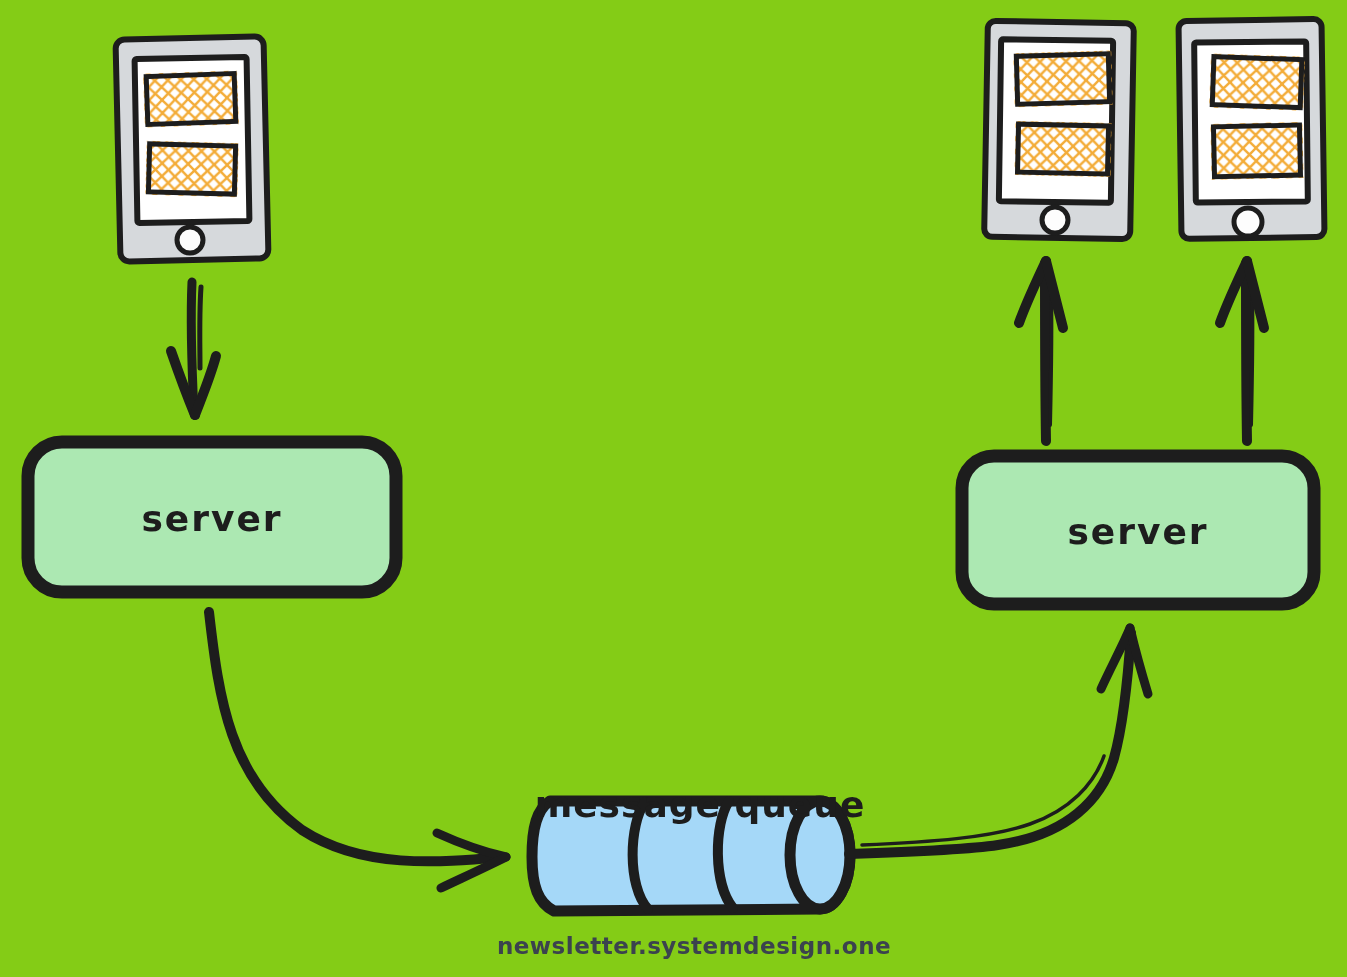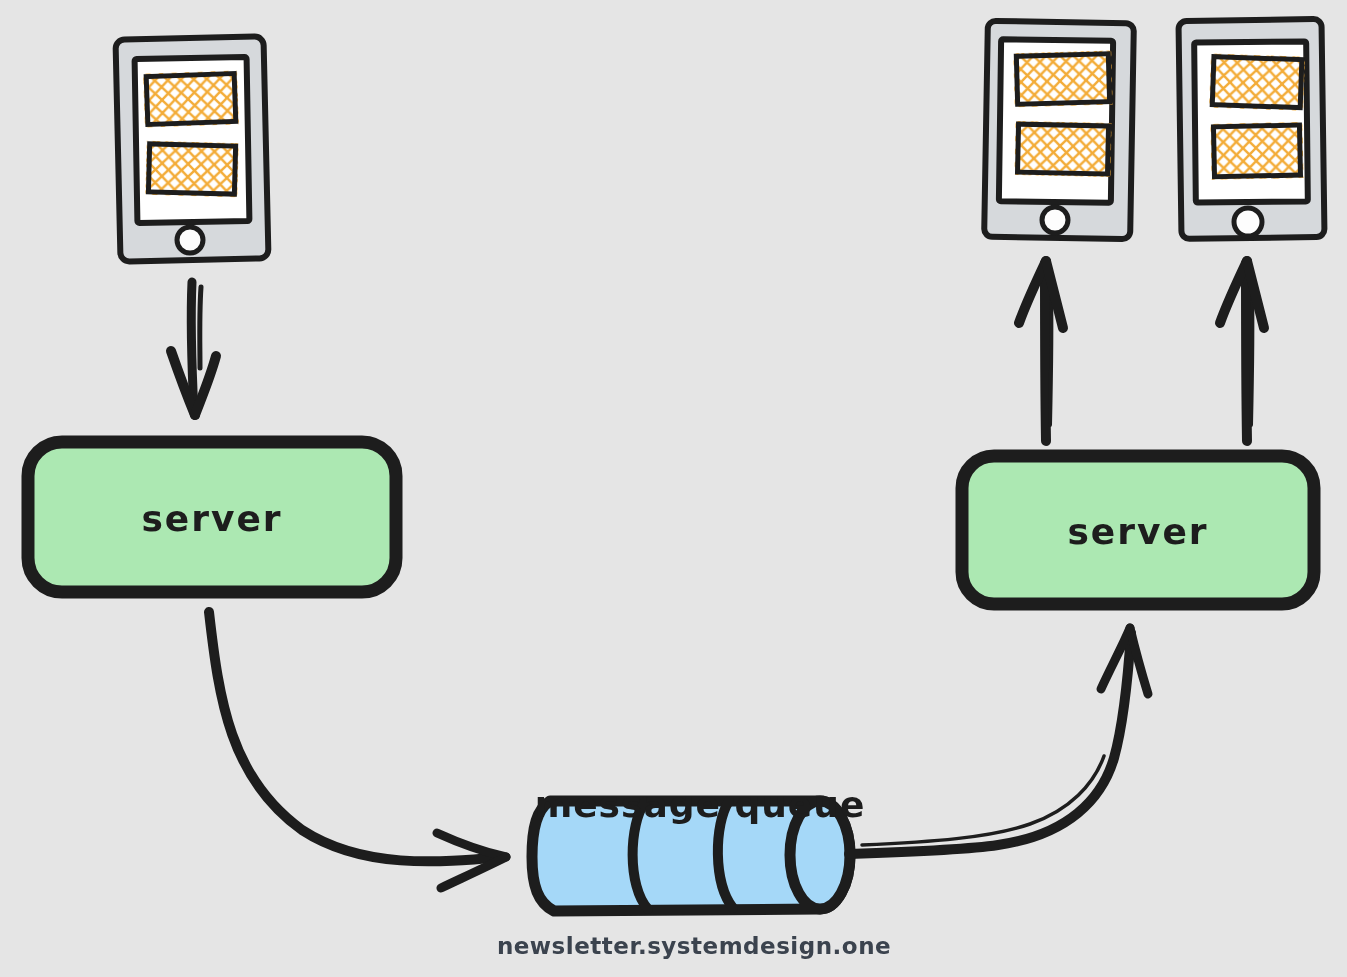"server" .canvas { background: #e5e5e5 -> #84cc16 }
